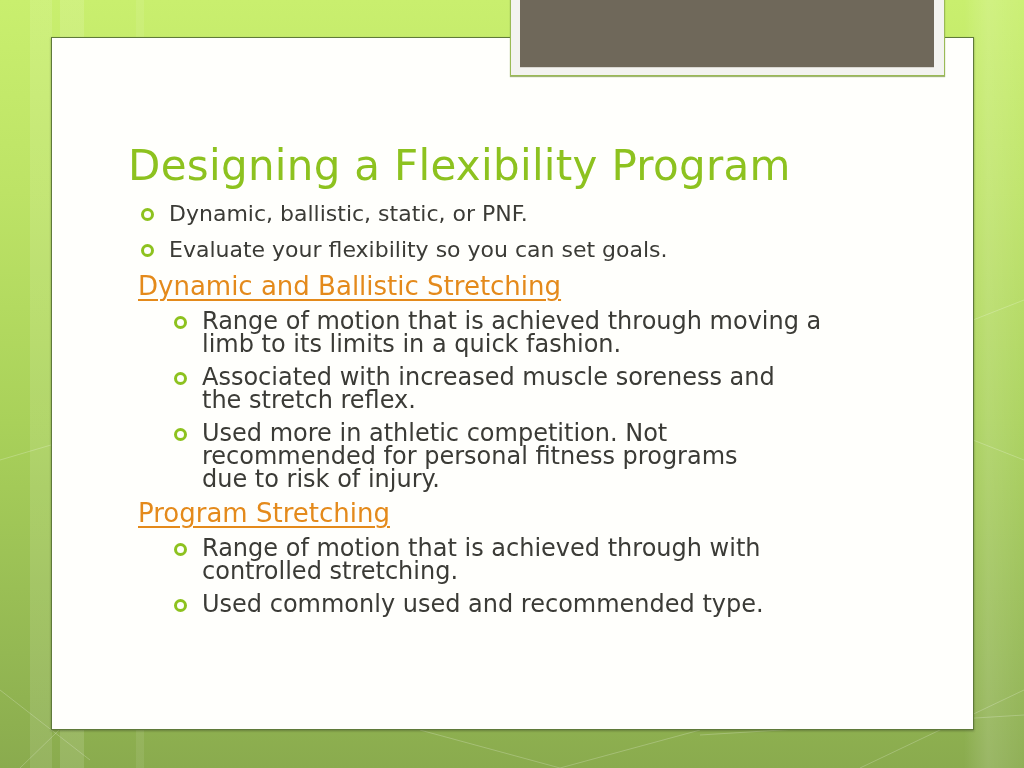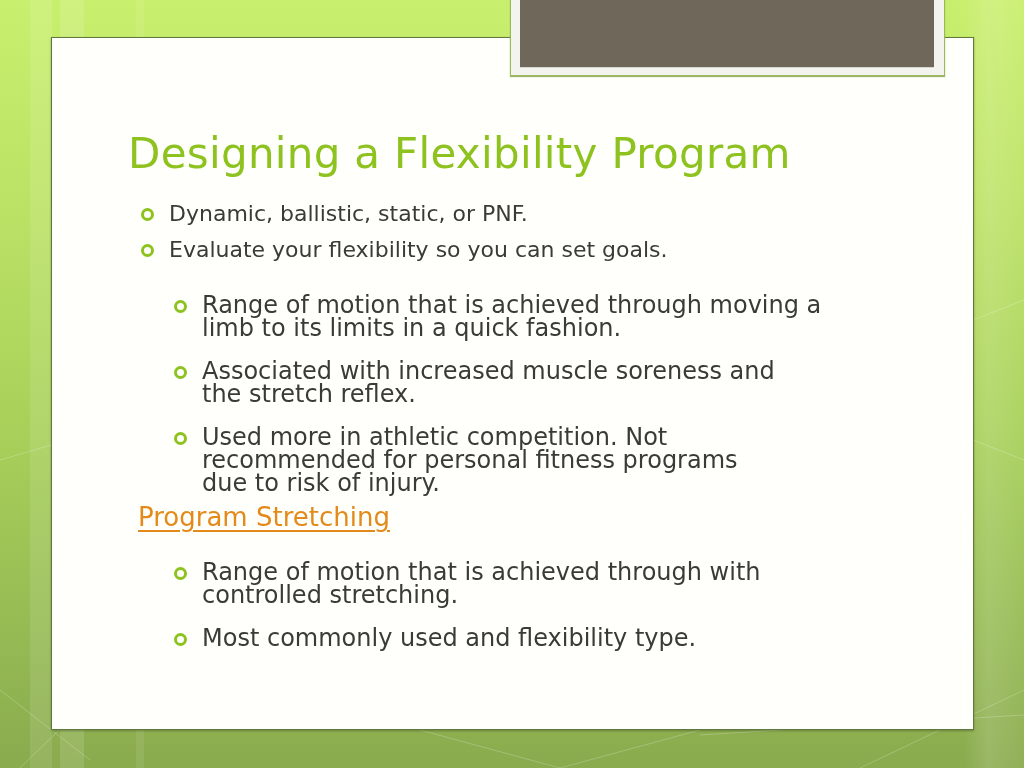"Designing a Flexibility Program" .title { top: 124px -> 136px }
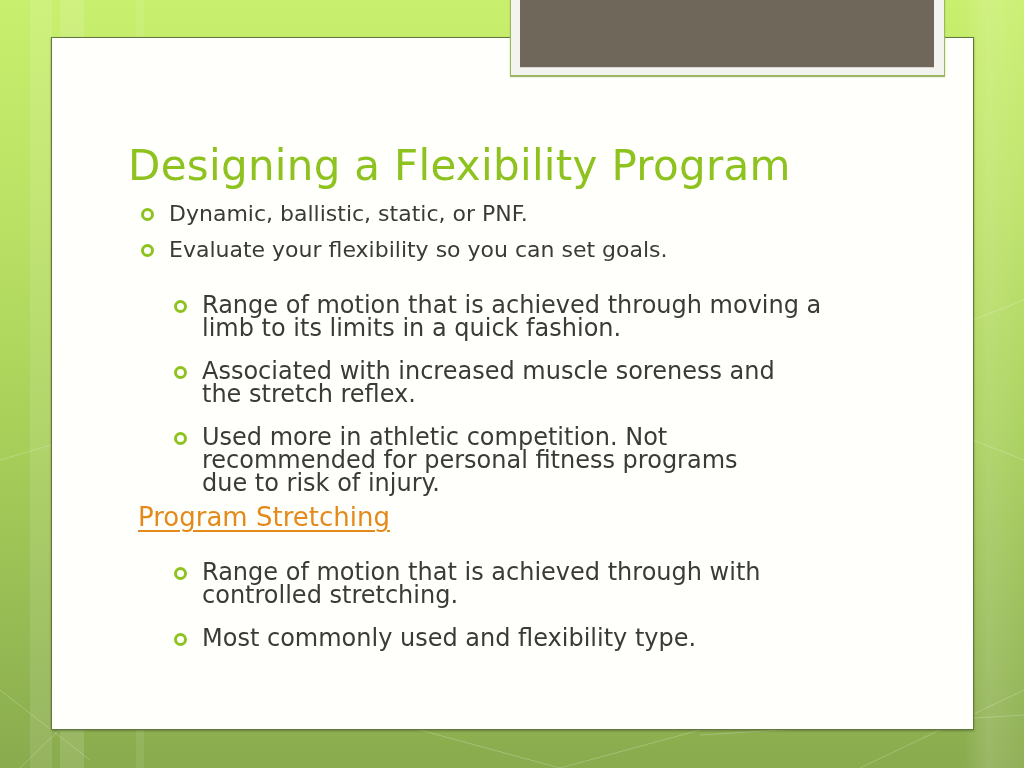"Dynamic and Ballistic Stretching" a.heading { html: none -> <a>Dynamic and Ballistic Stretching</a> }
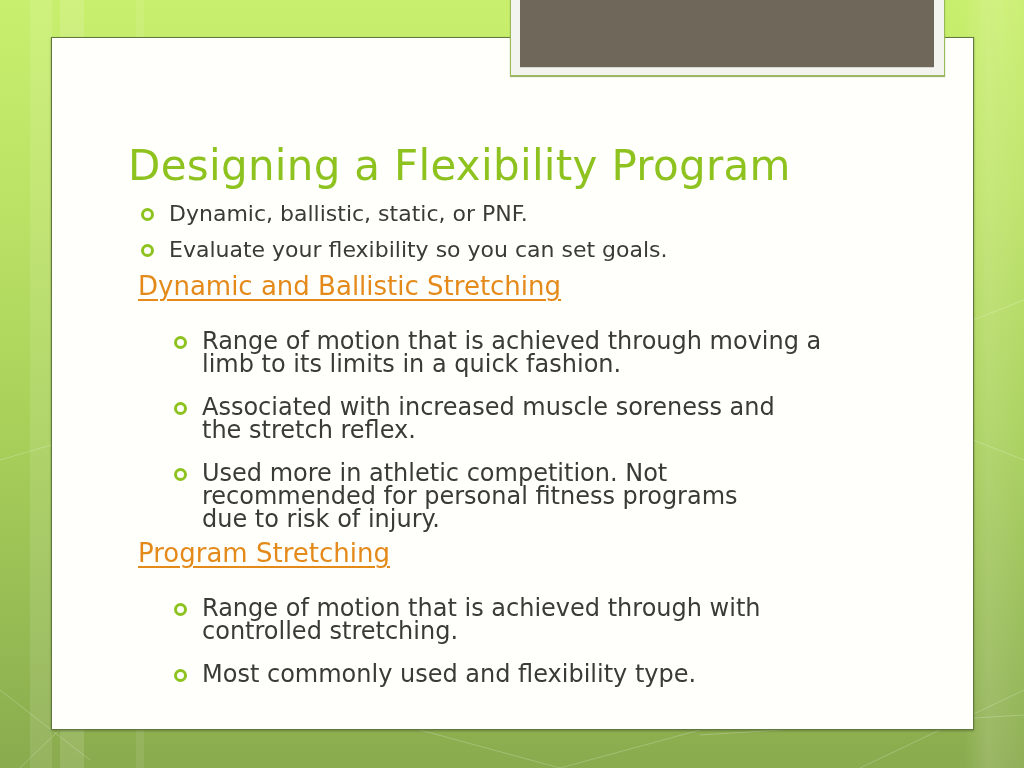"Range of motion that is" .l2 .txt { margin-top: 20px -> none }
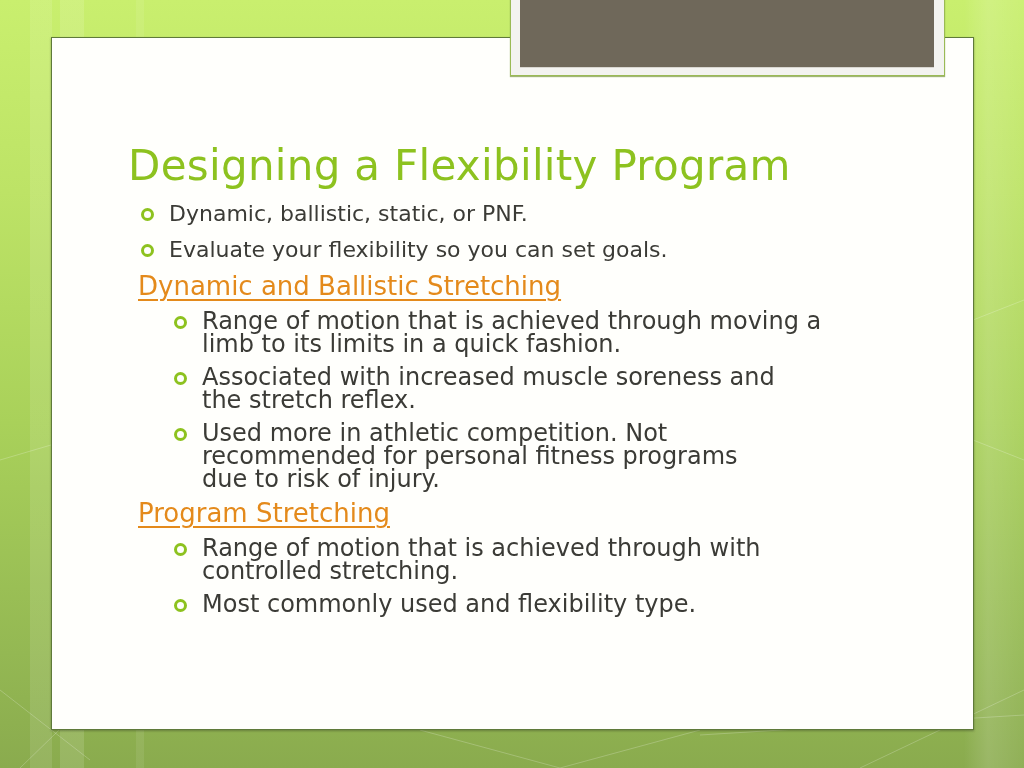"Most commonly used and flexibility" span.txt { text: Most commonly used and flexibility -> Used commonly used and recommended }
